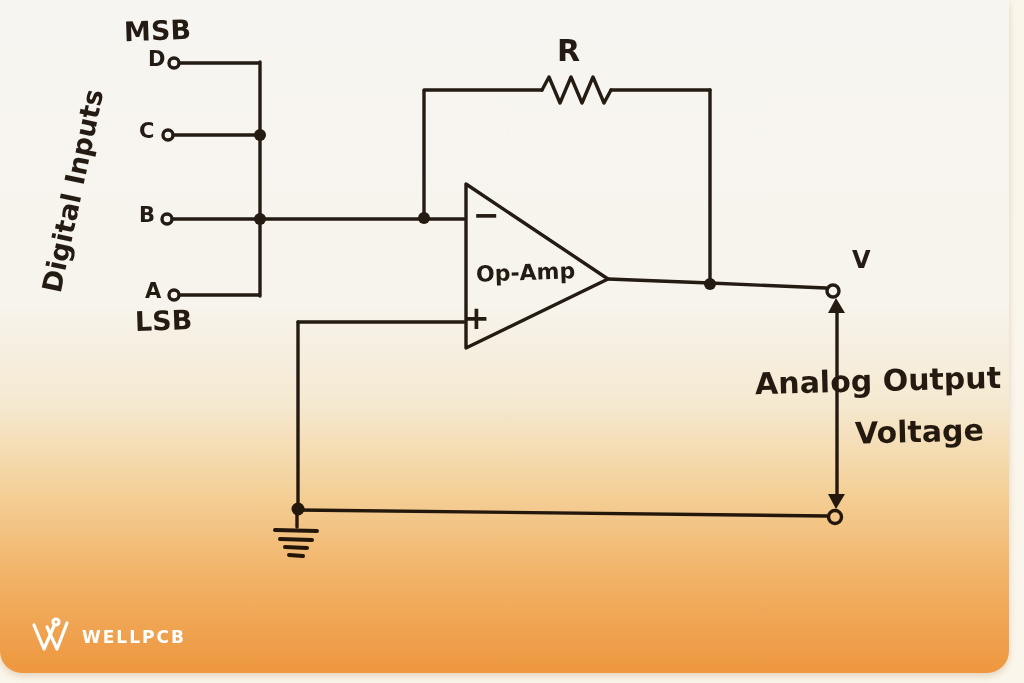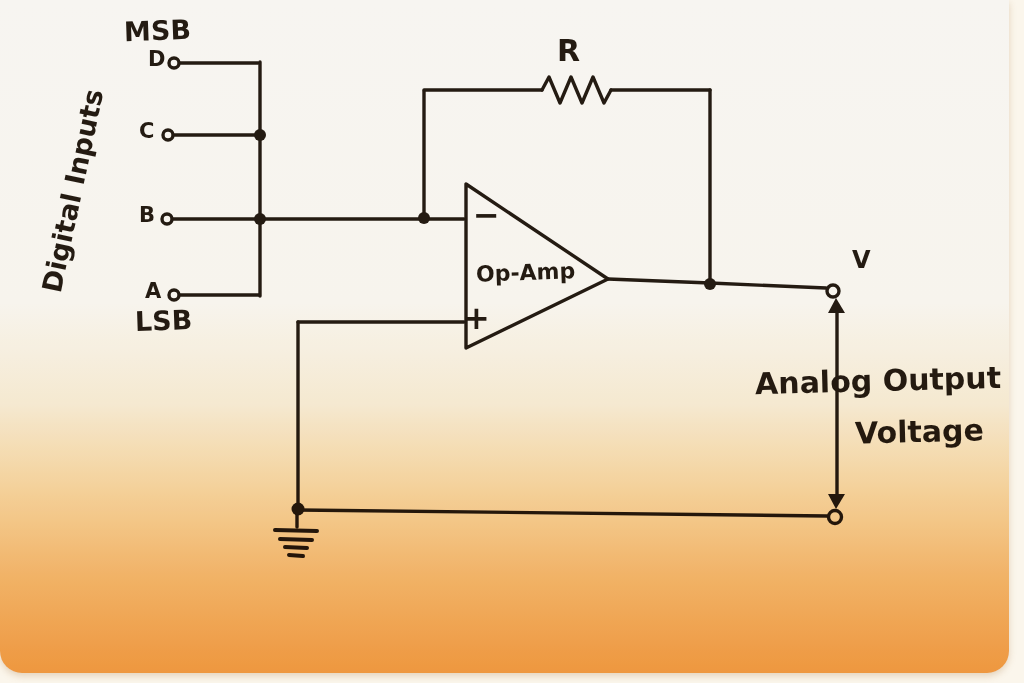"WELLPCB" div.logo { html: none -> <div> <svg> <g> <path></path> <path></path> <circle></circle> </g> </svg> <span>WELLPCB</span> </div> }
